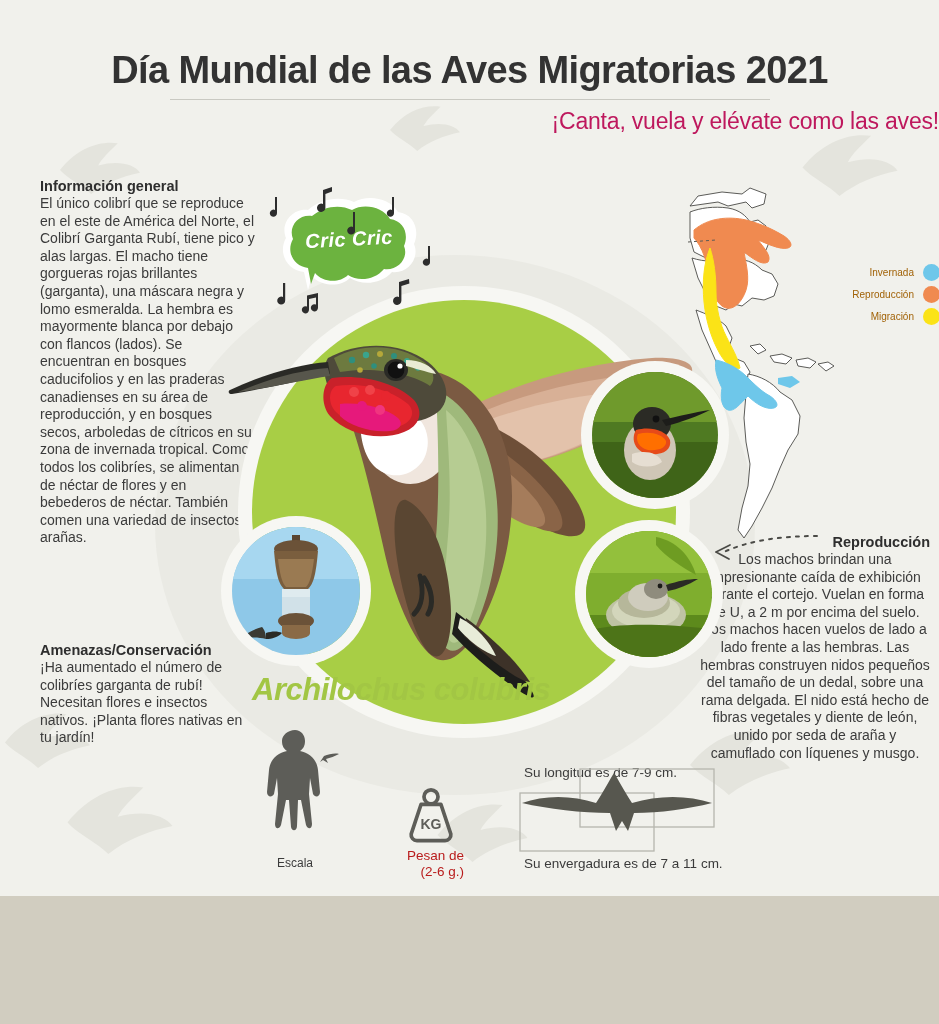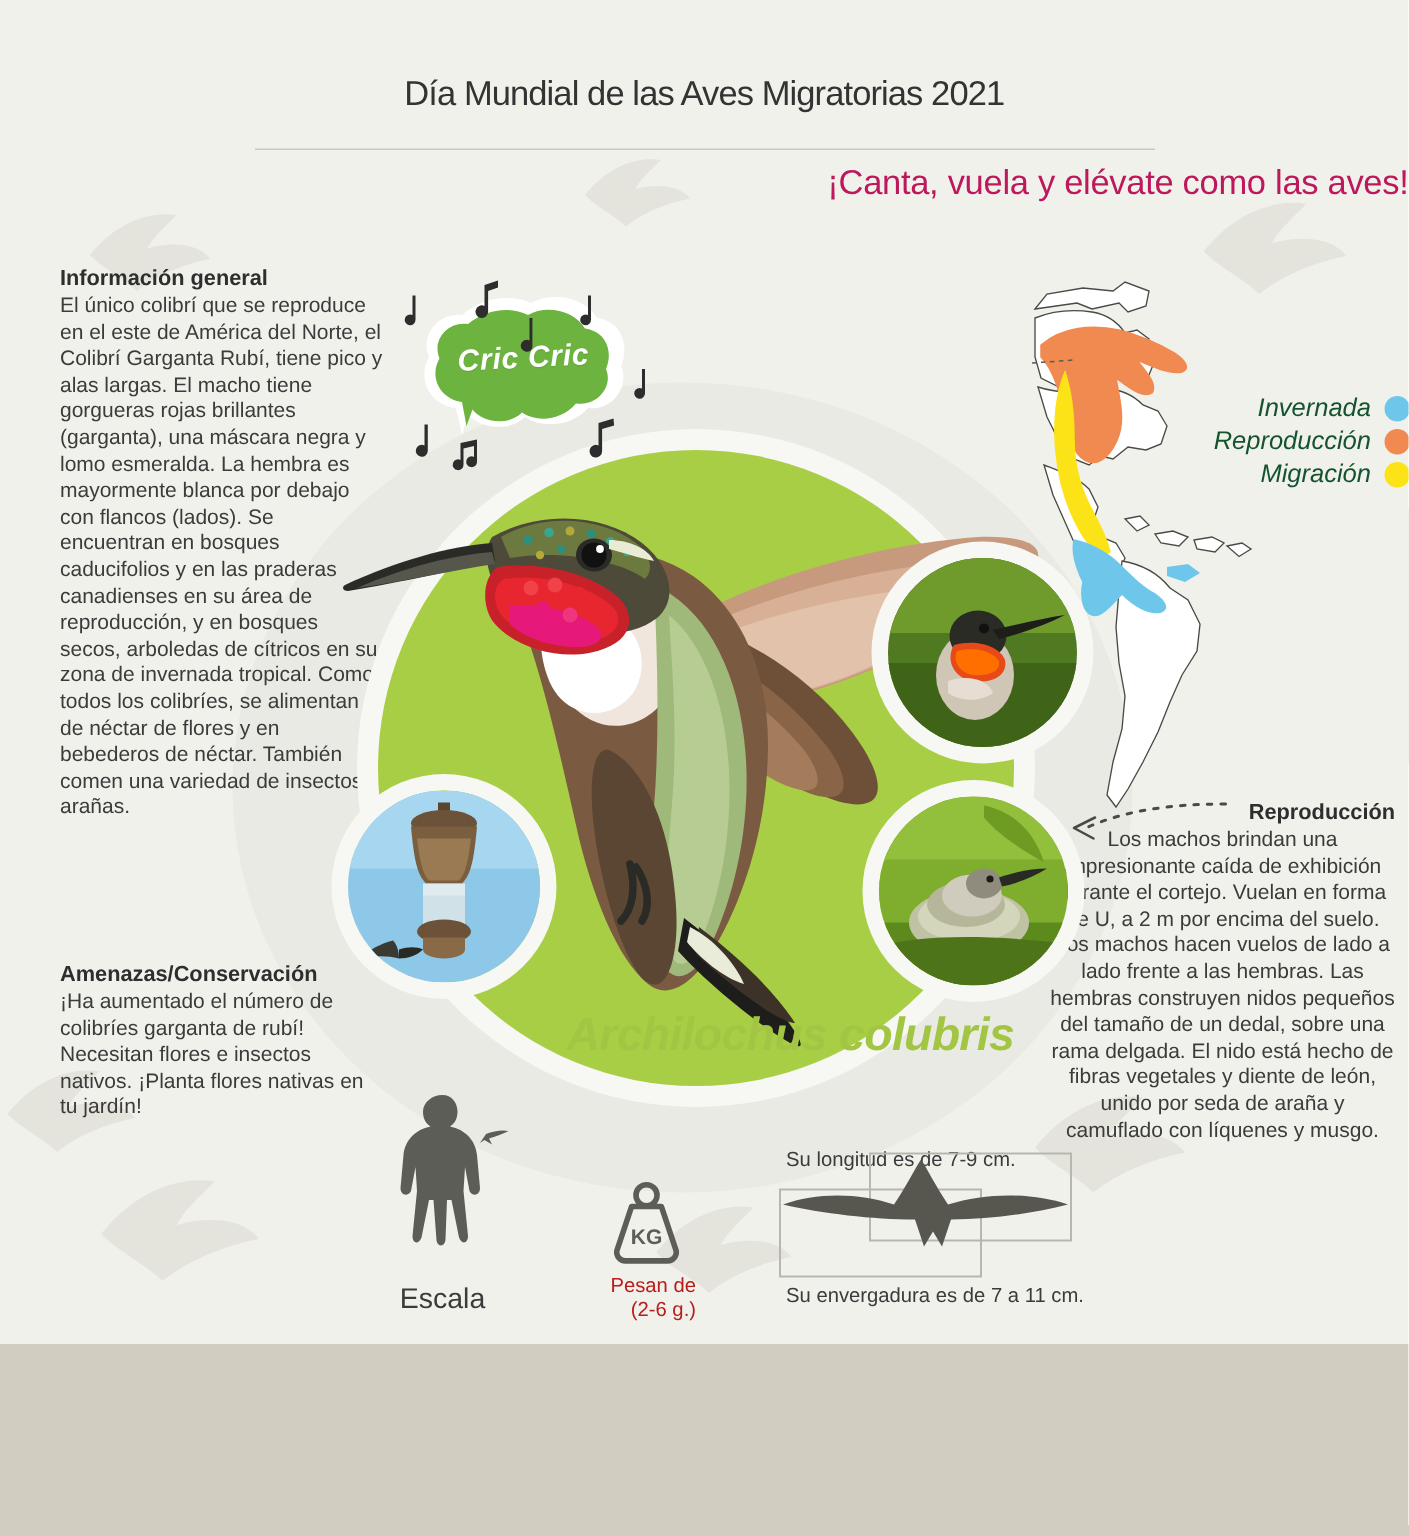"Día Mundial de las Aves" #title { font-size: 23px -> 38px; font-weight: normal -> bold }
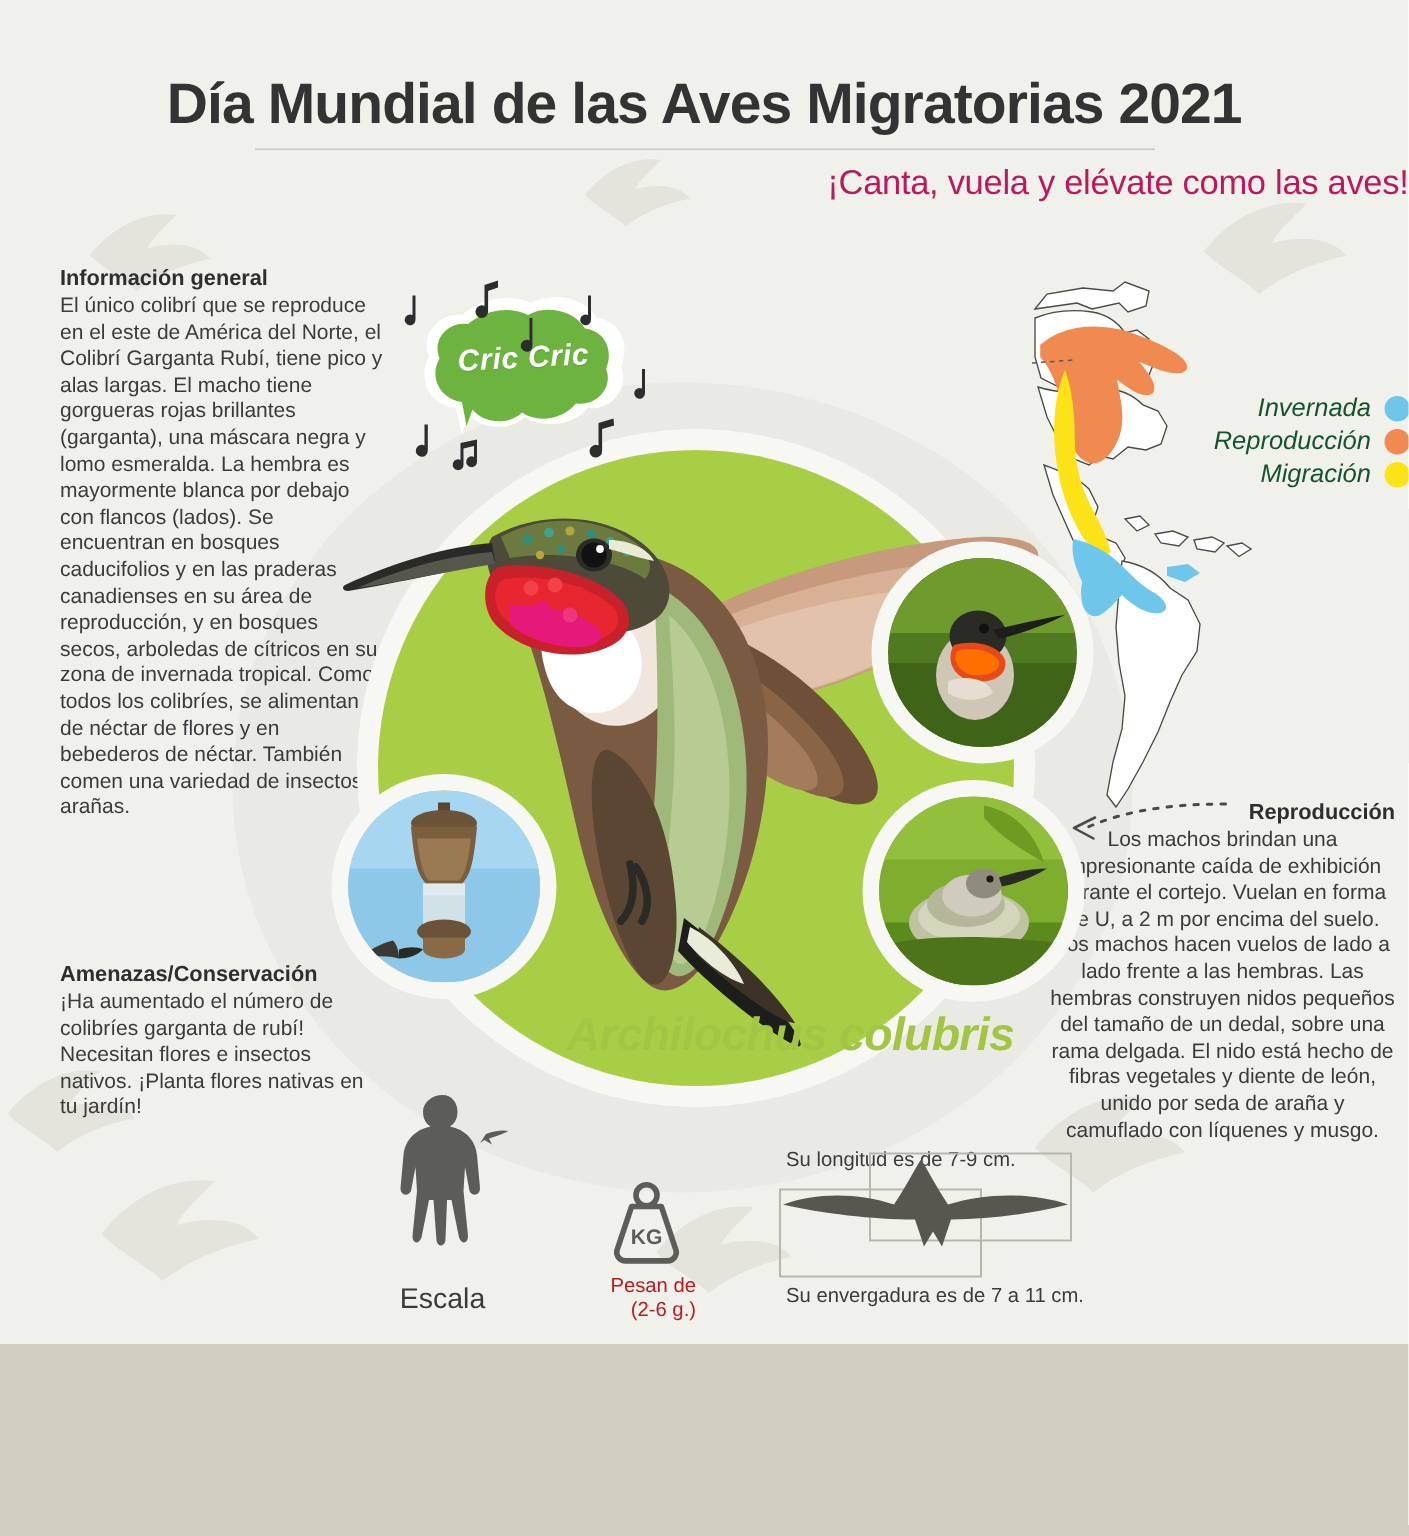"Invernada" .leg-label { color: #14532d -> #a16207; font-size: 17px -> 10px; font-style: italic -> none }
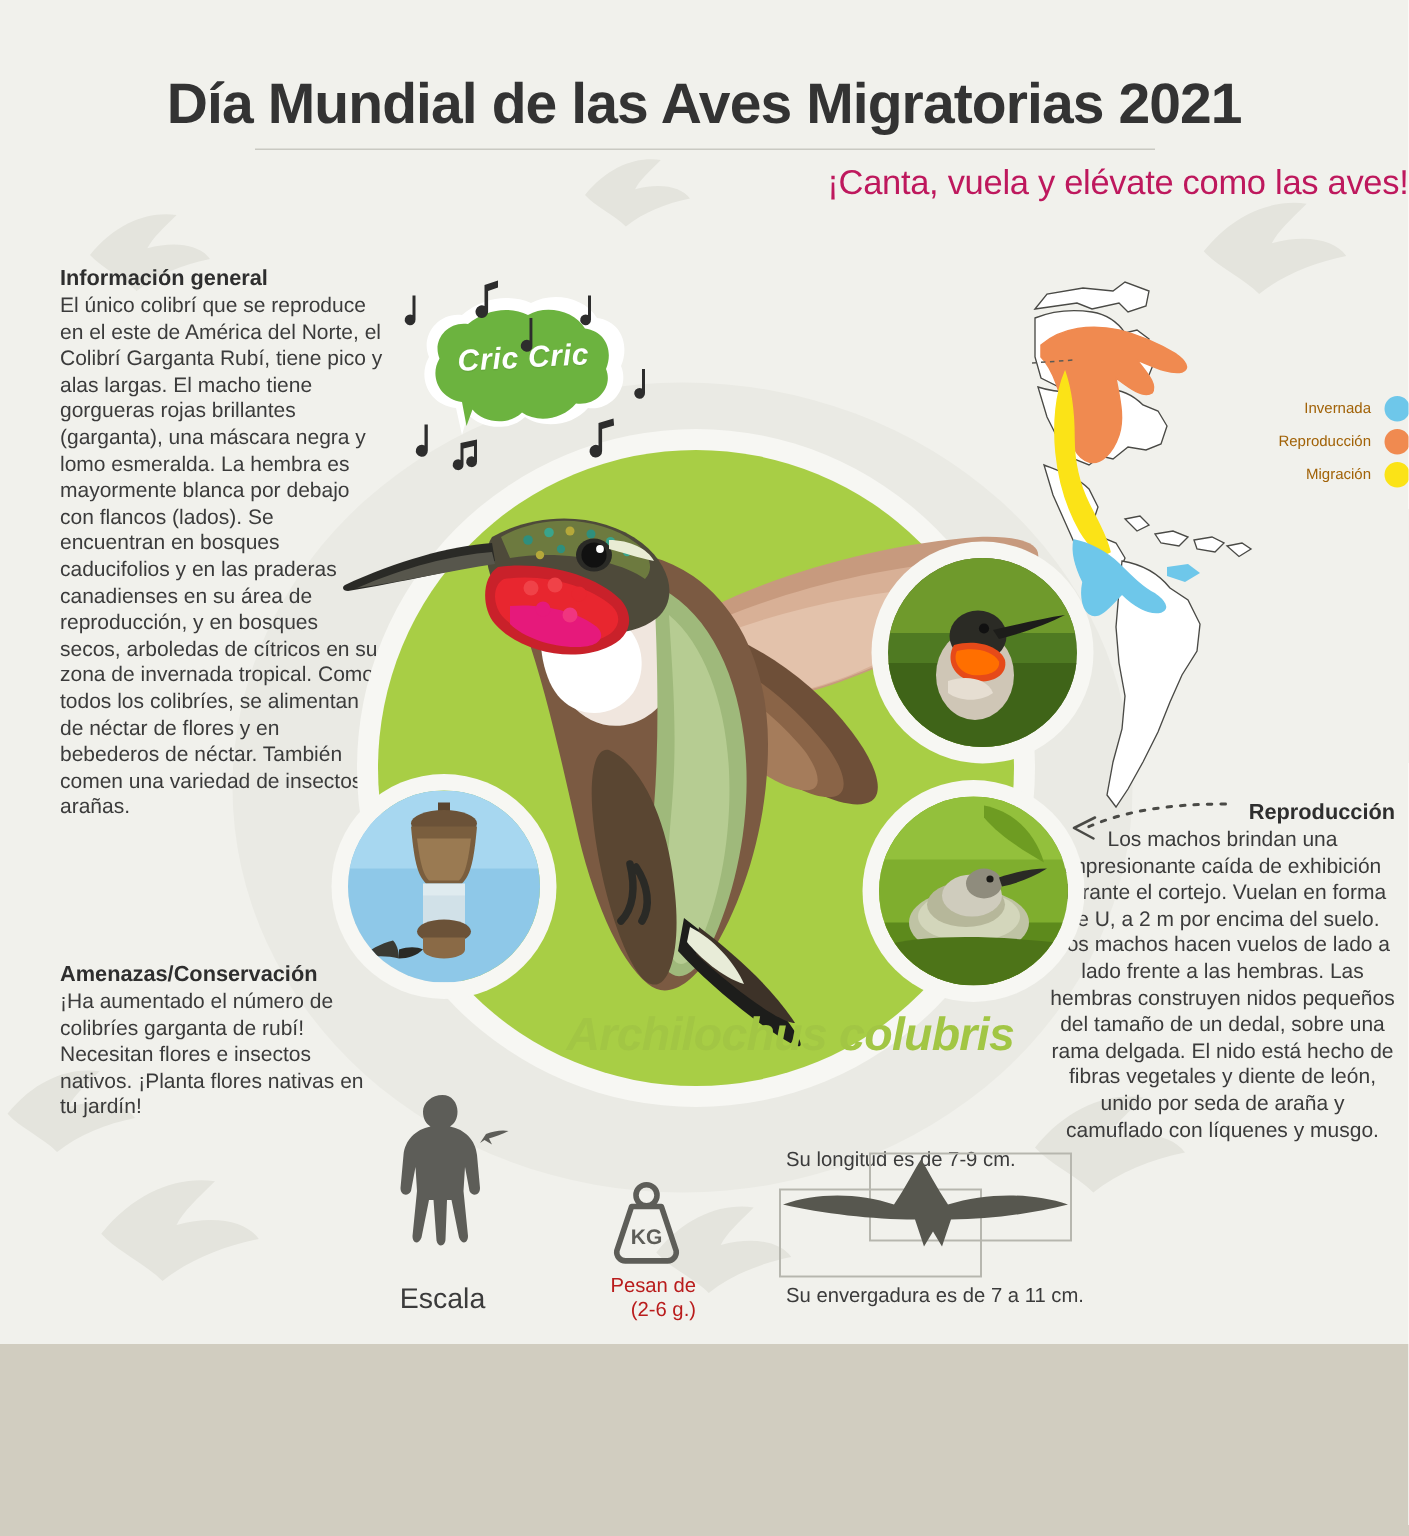"Archilochus colubris" #sci-name { text-align: right -> left }
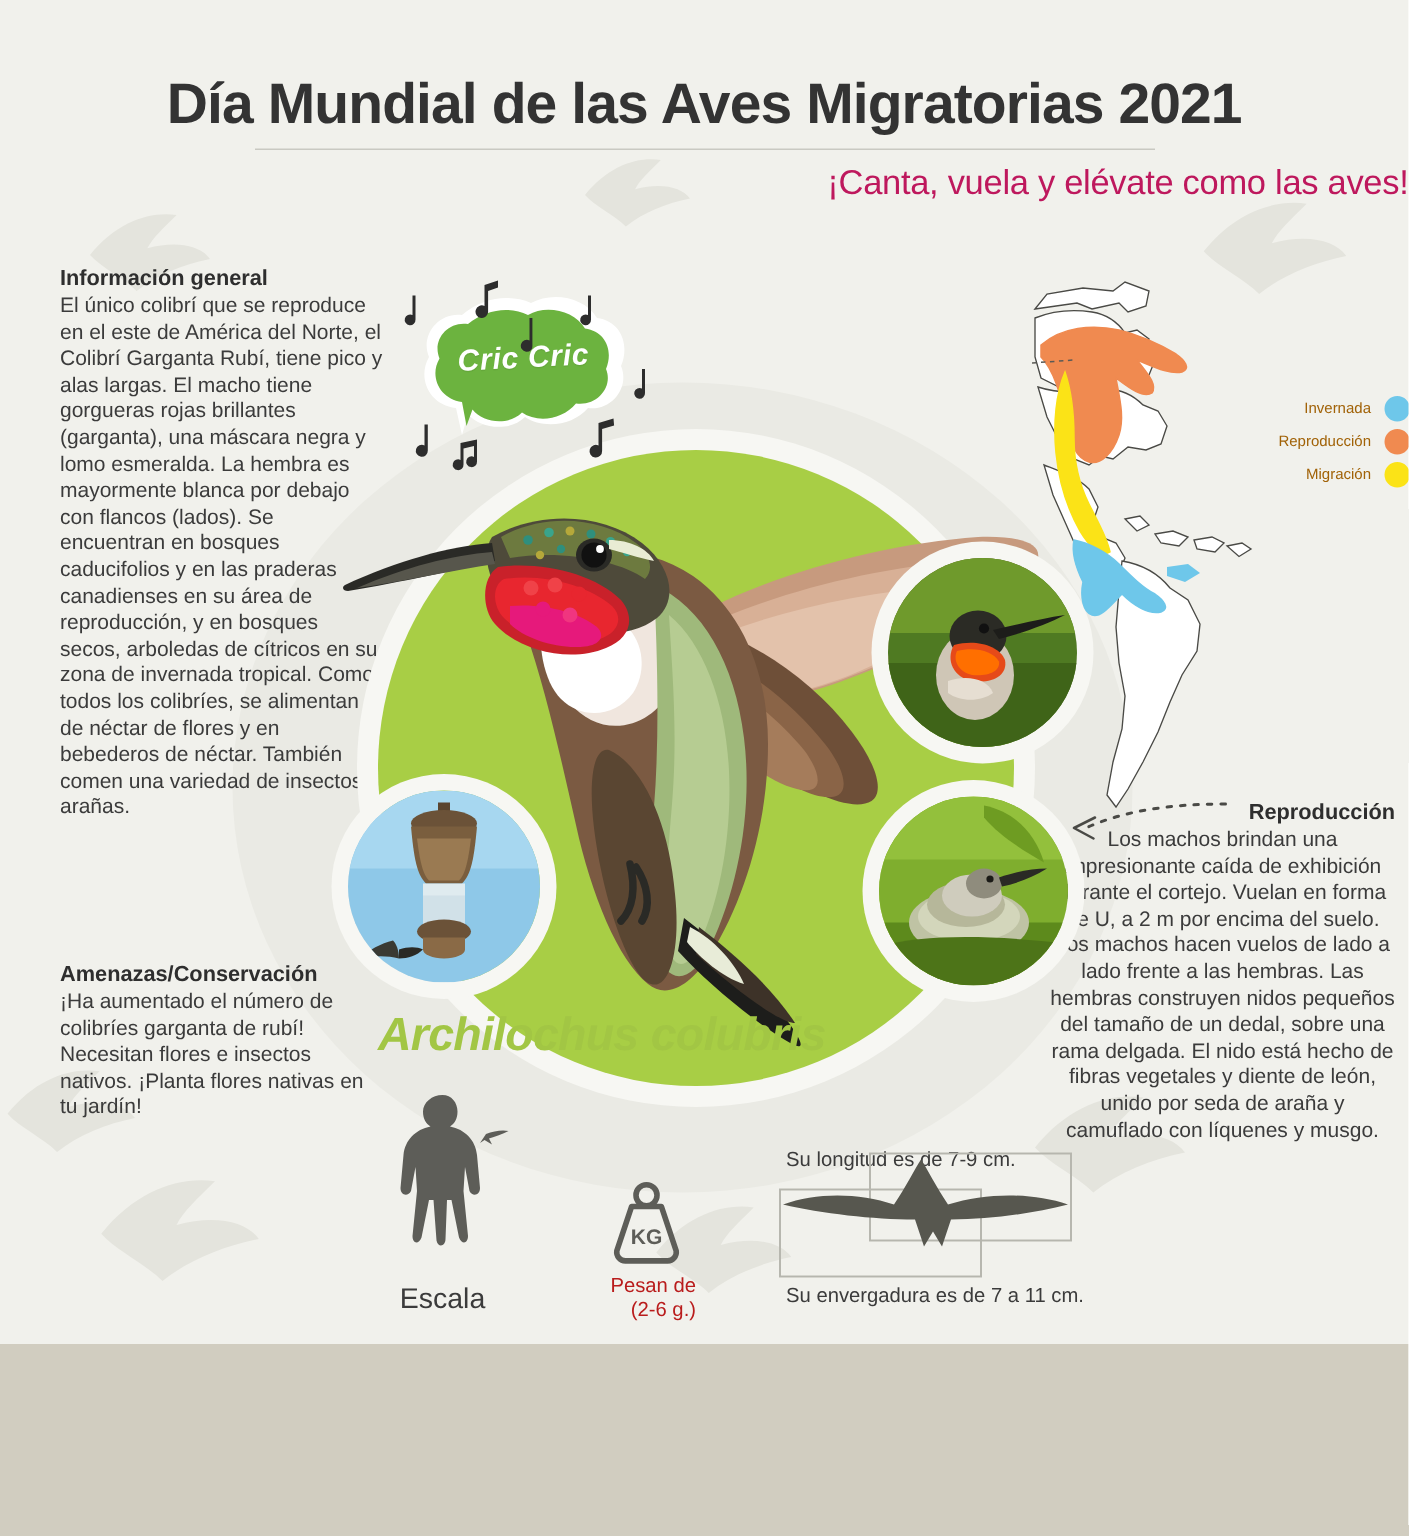"Escala" #escala-label { font-size: 19px -> 12px }
